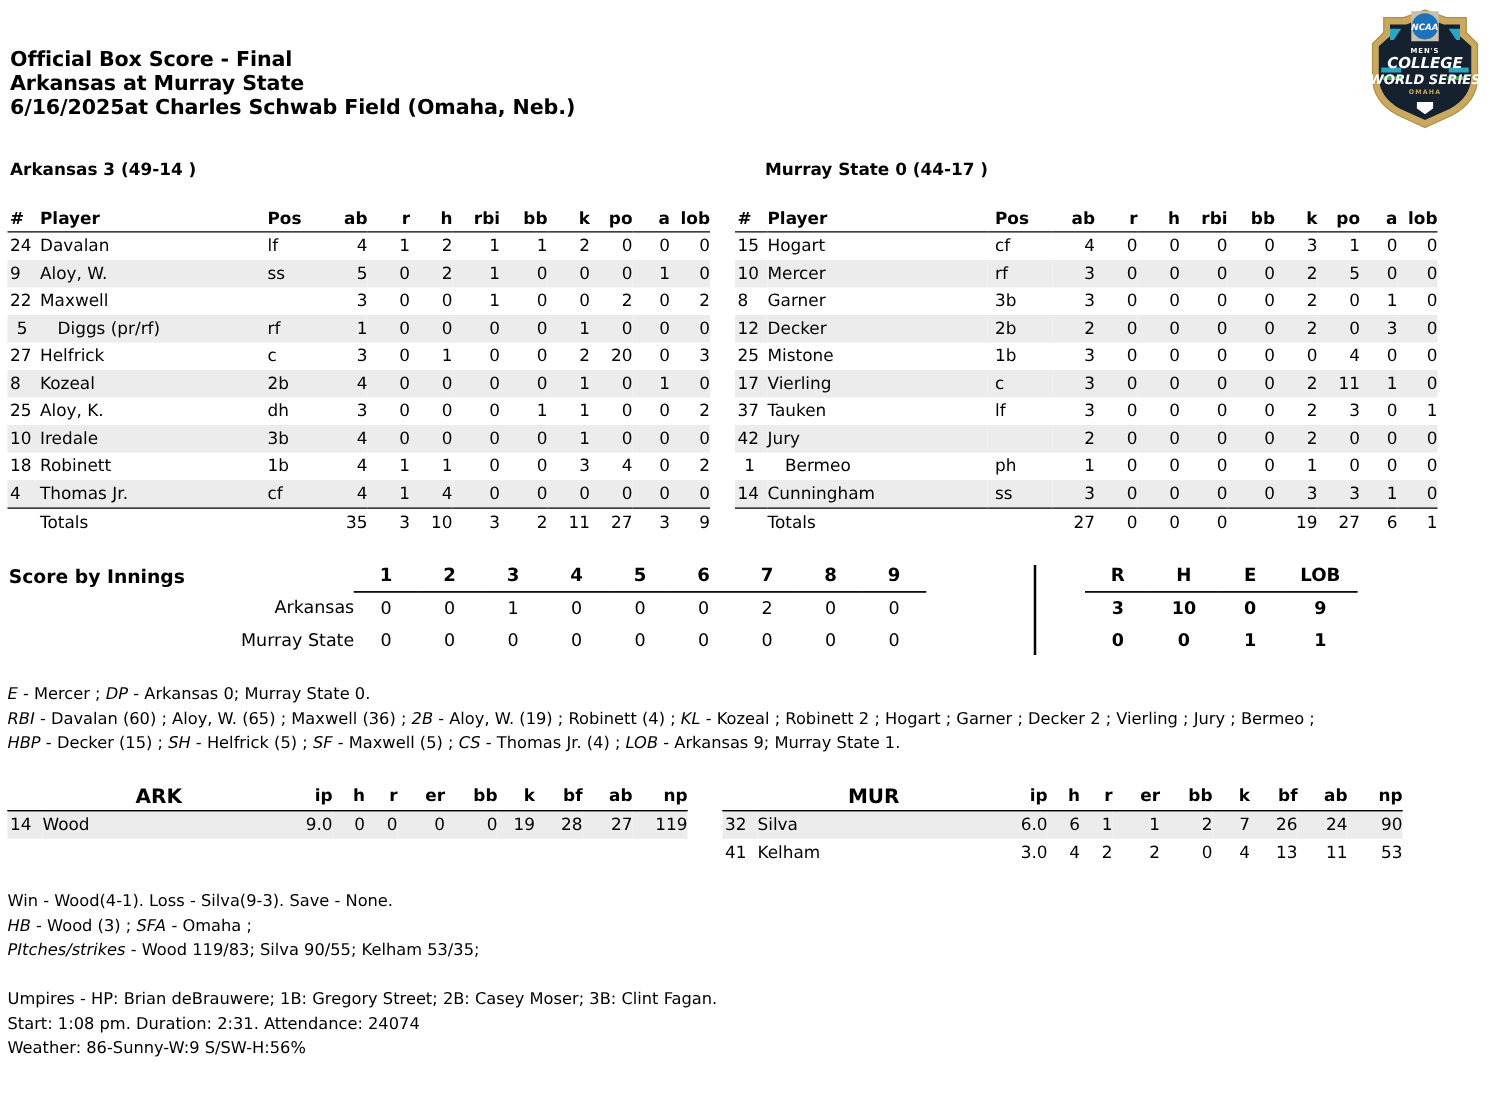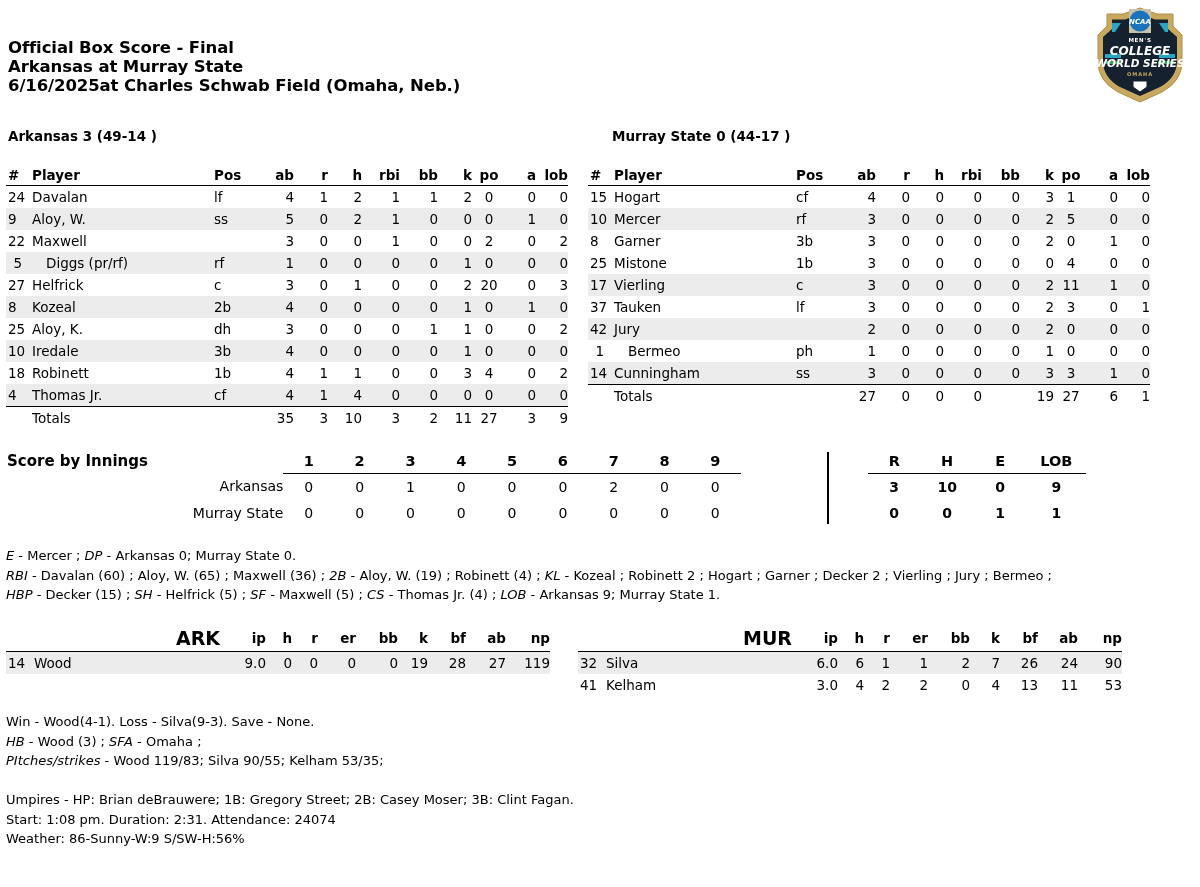"po" .bat-table th.c-po, .bat-table td.c-po { text-align: center -> none }
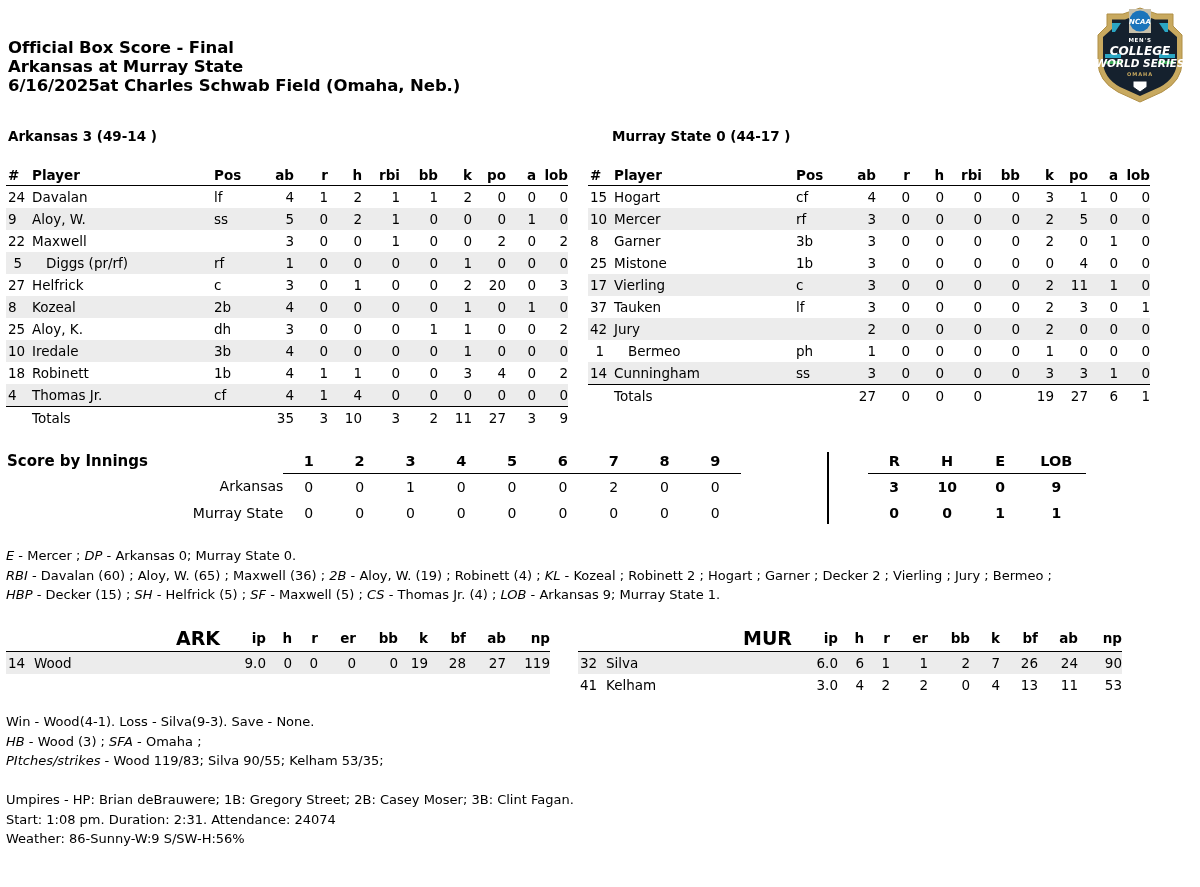"12" tr.alt { html: none -> <tr> <td>12</td> <td>Decker</td> <td>2b</td> <td>2</td> <td>0</td> <td>0</td> <td>0</td> <td>0</td> <td>2</td> <td>0</td> <td>3</td> <td>0</td> </tr> }
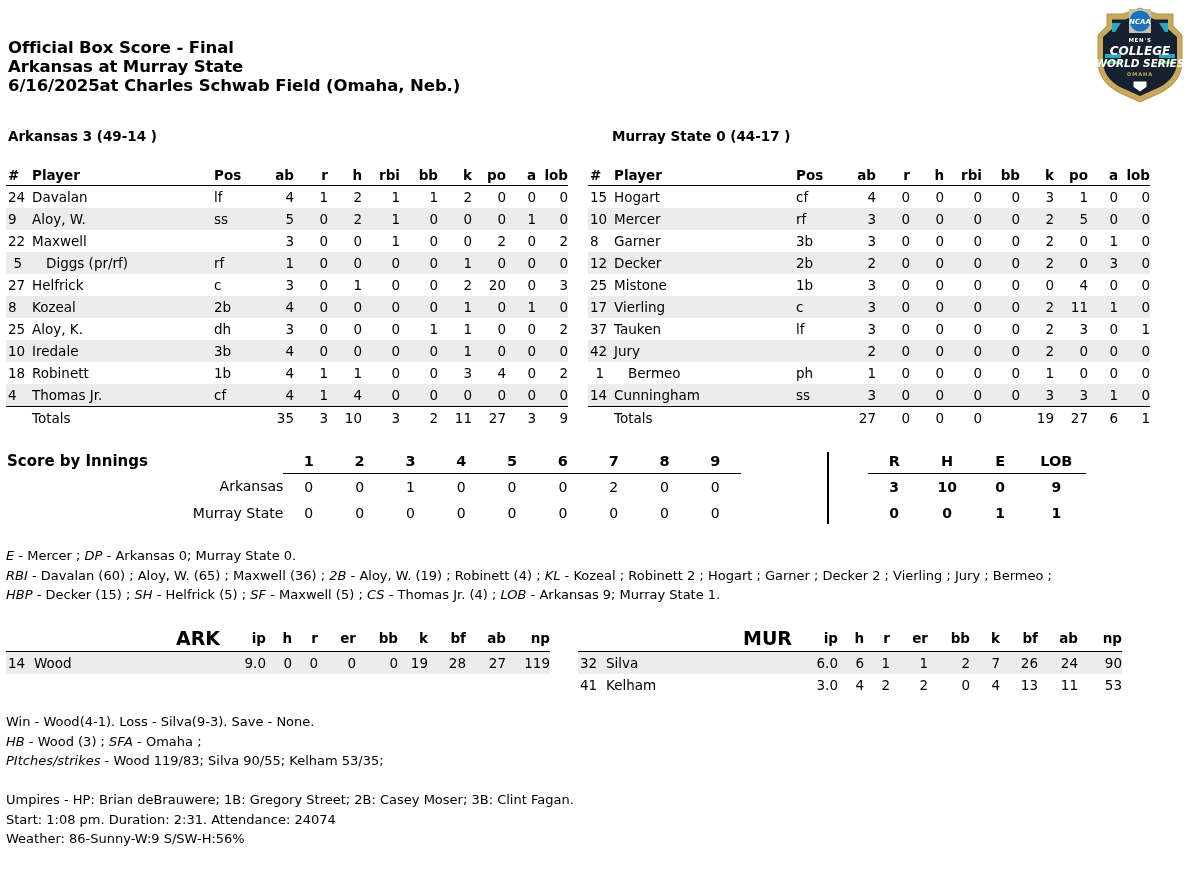"ARK" .pit-table th.p-head-name { font-size: 19px -> 16px; text-align: right -> center }
